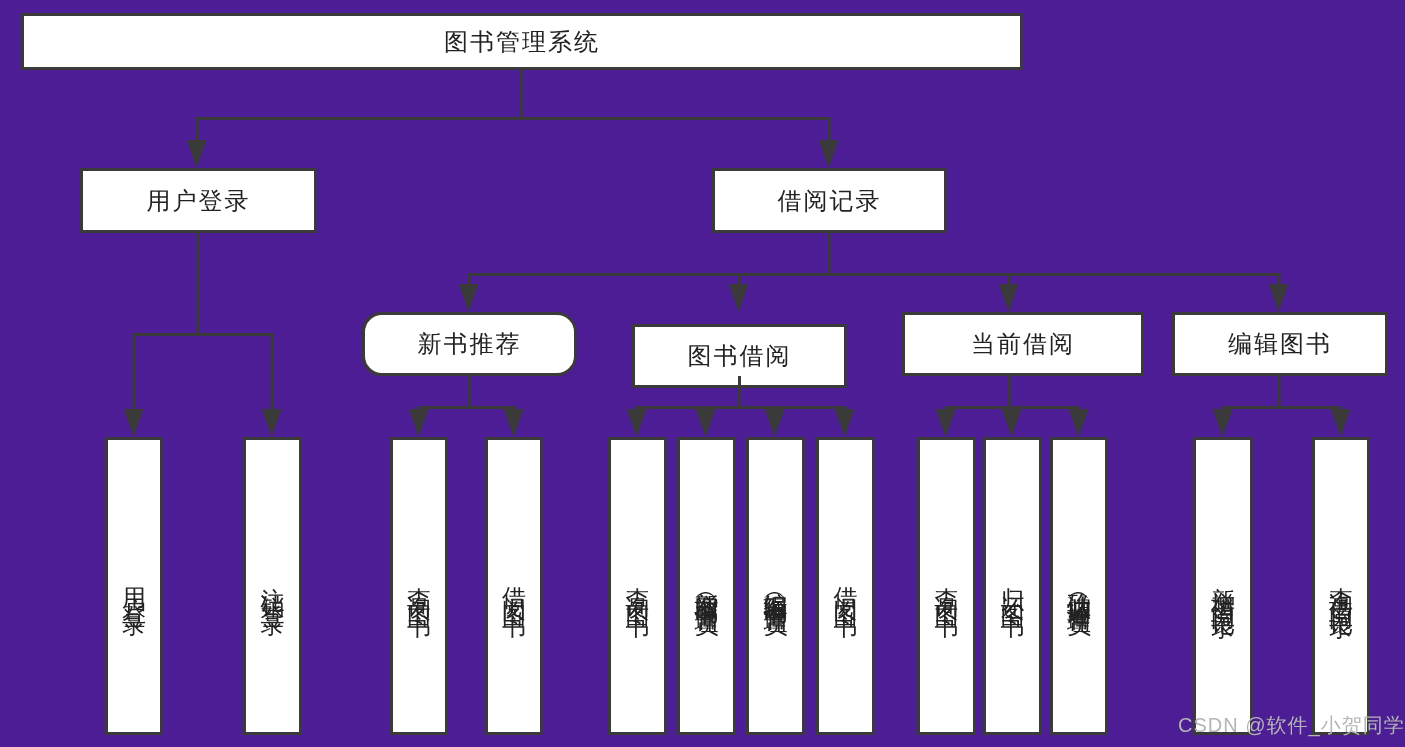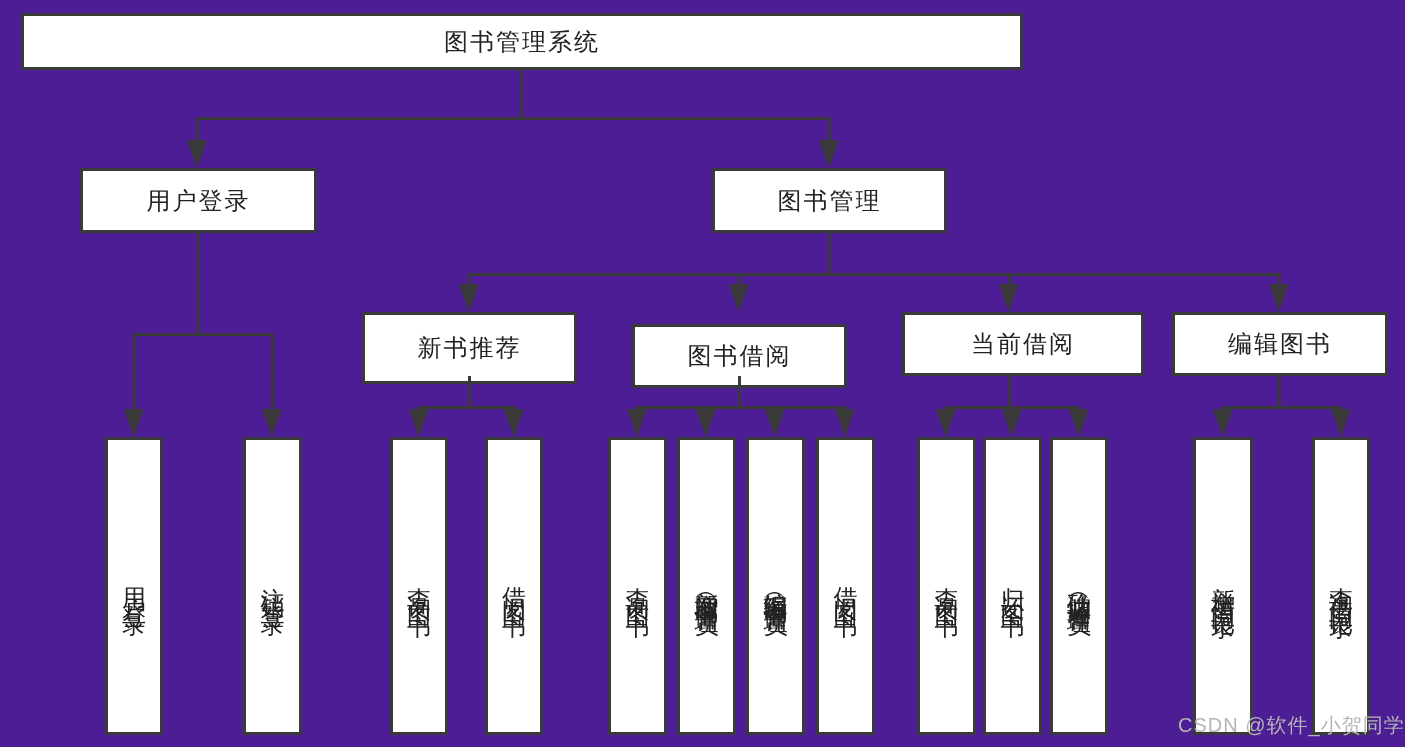"图书管理" span { text: 图书管理 -> 借阅记录 }
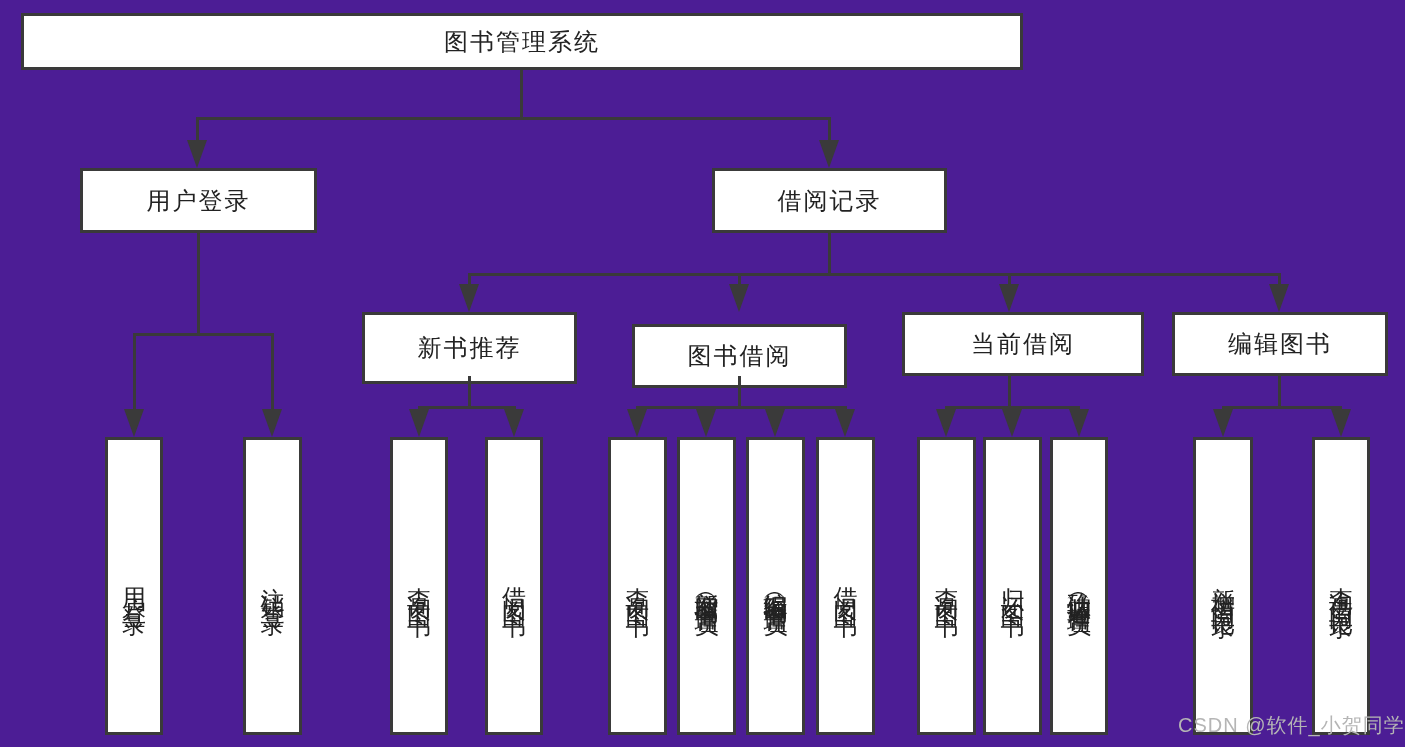"新书推荐" div.node { border-radius: none -> 20px; height: 72px -> 64px }
